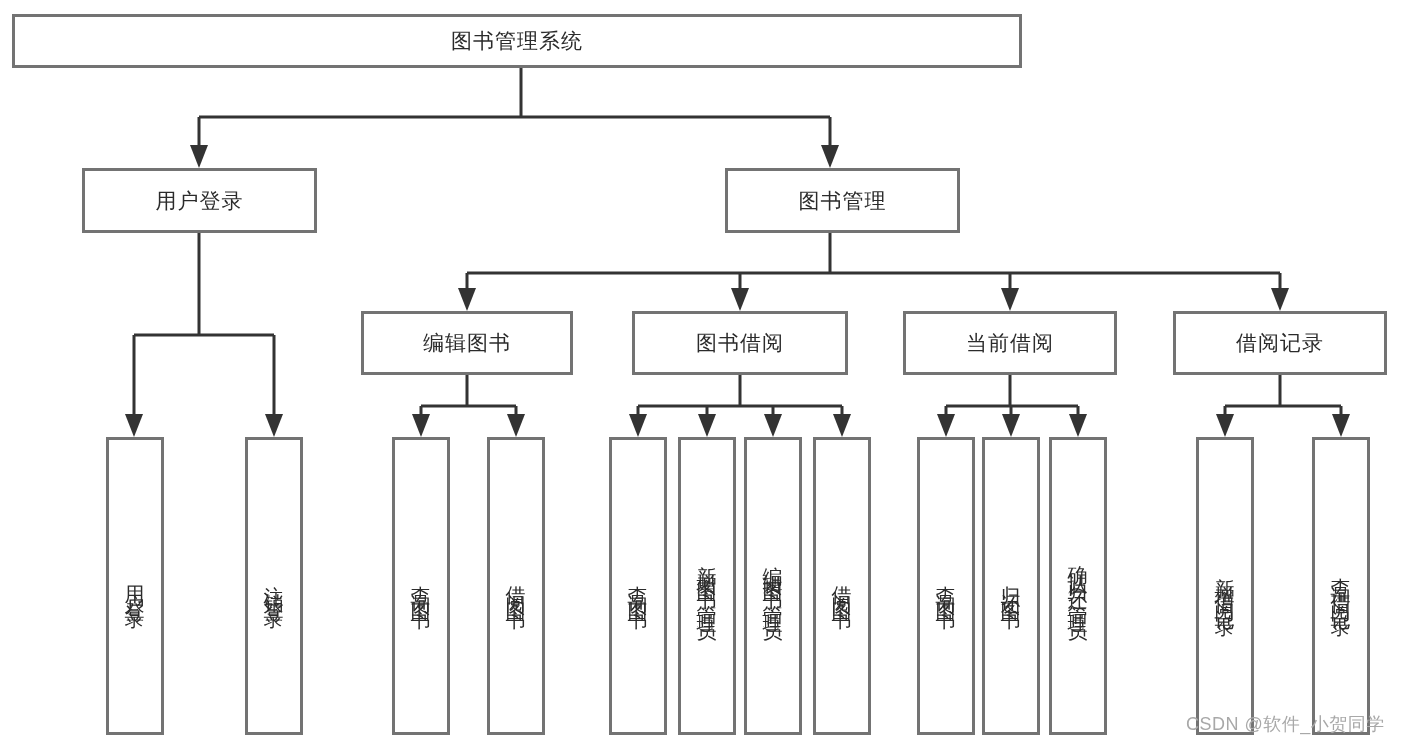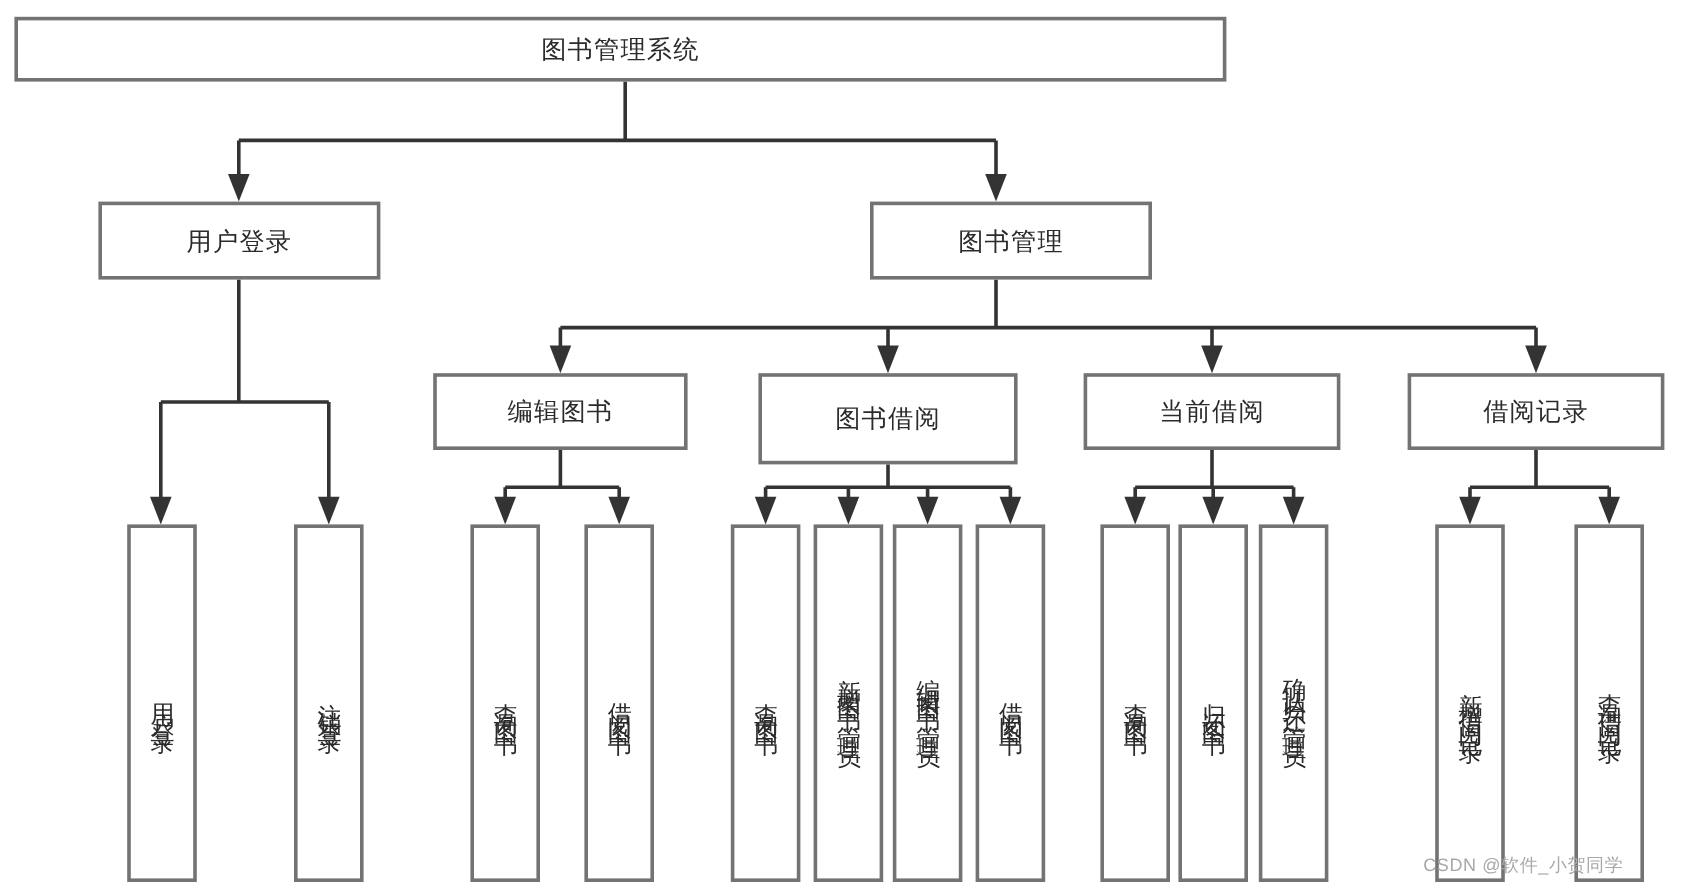"图书借阅" div.node { height: 76px -> 64px }
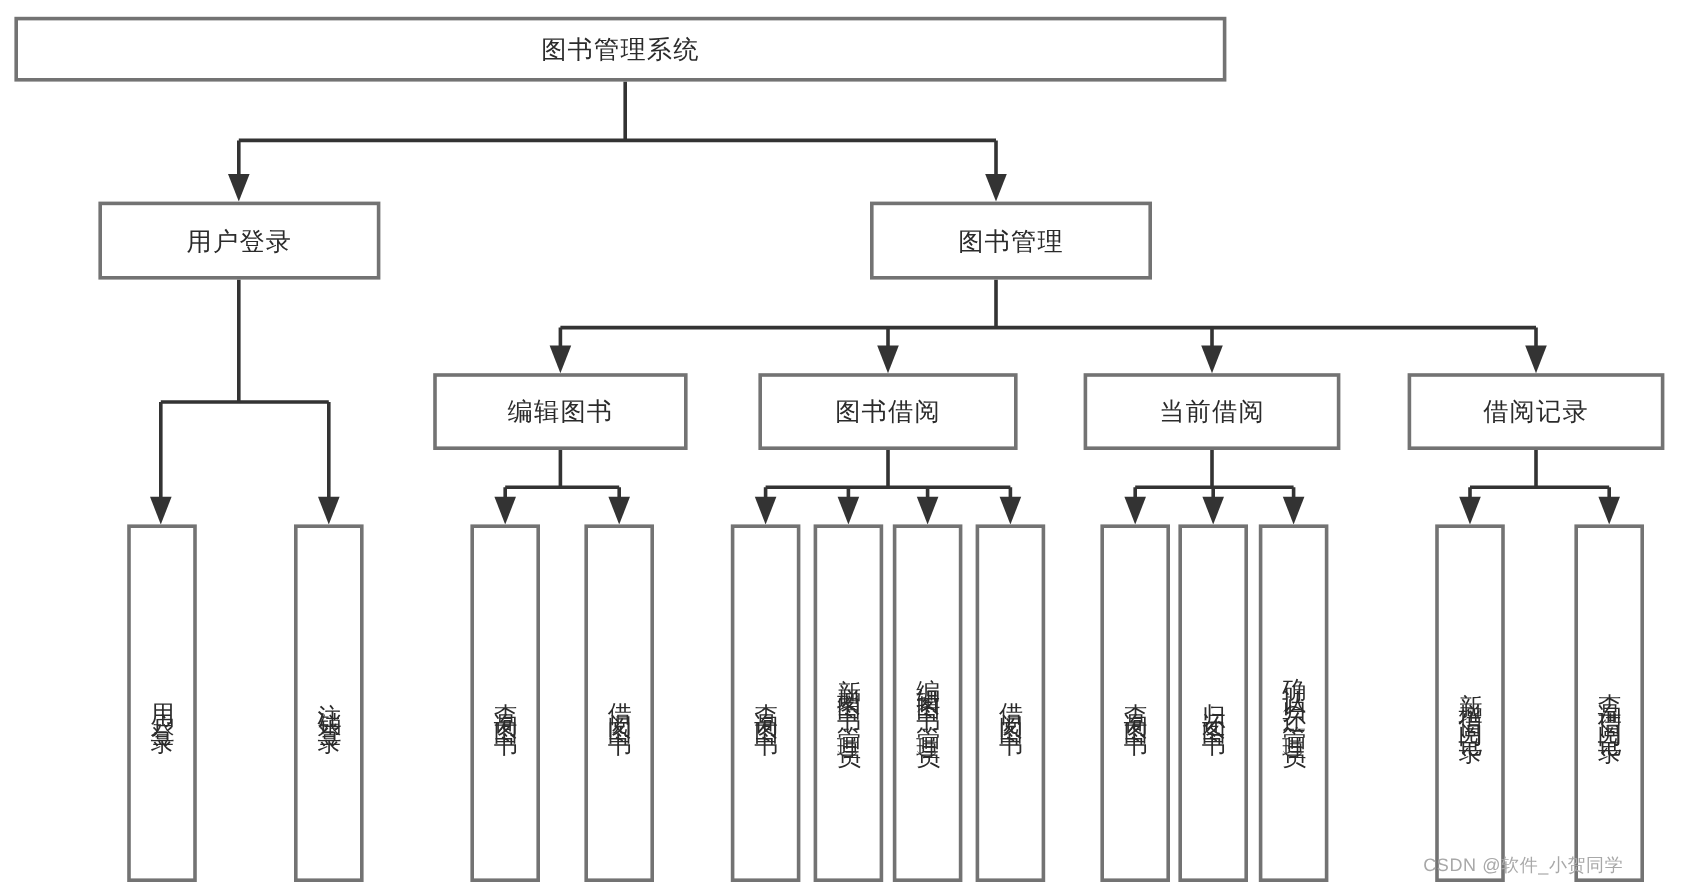"CSDN @软件_小贺同学" .watermark { font-size: 15px -> 18px }
